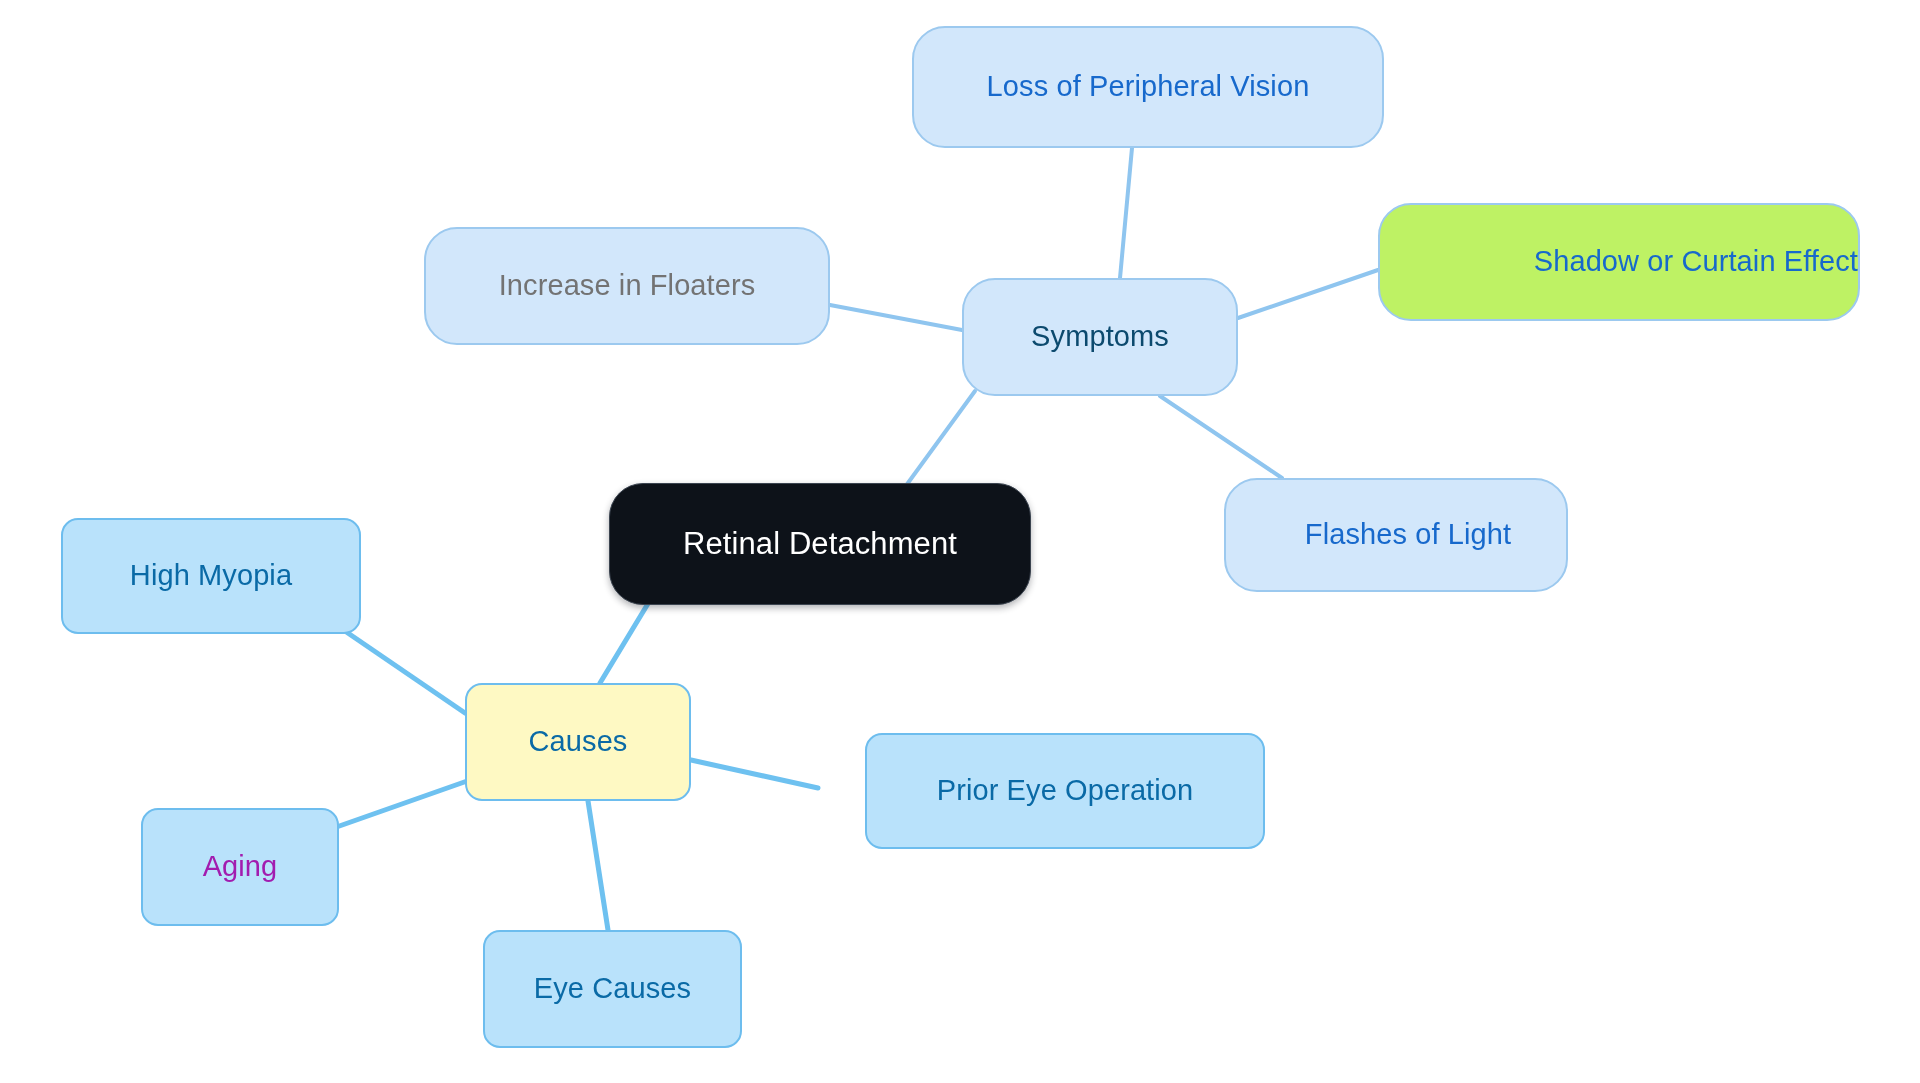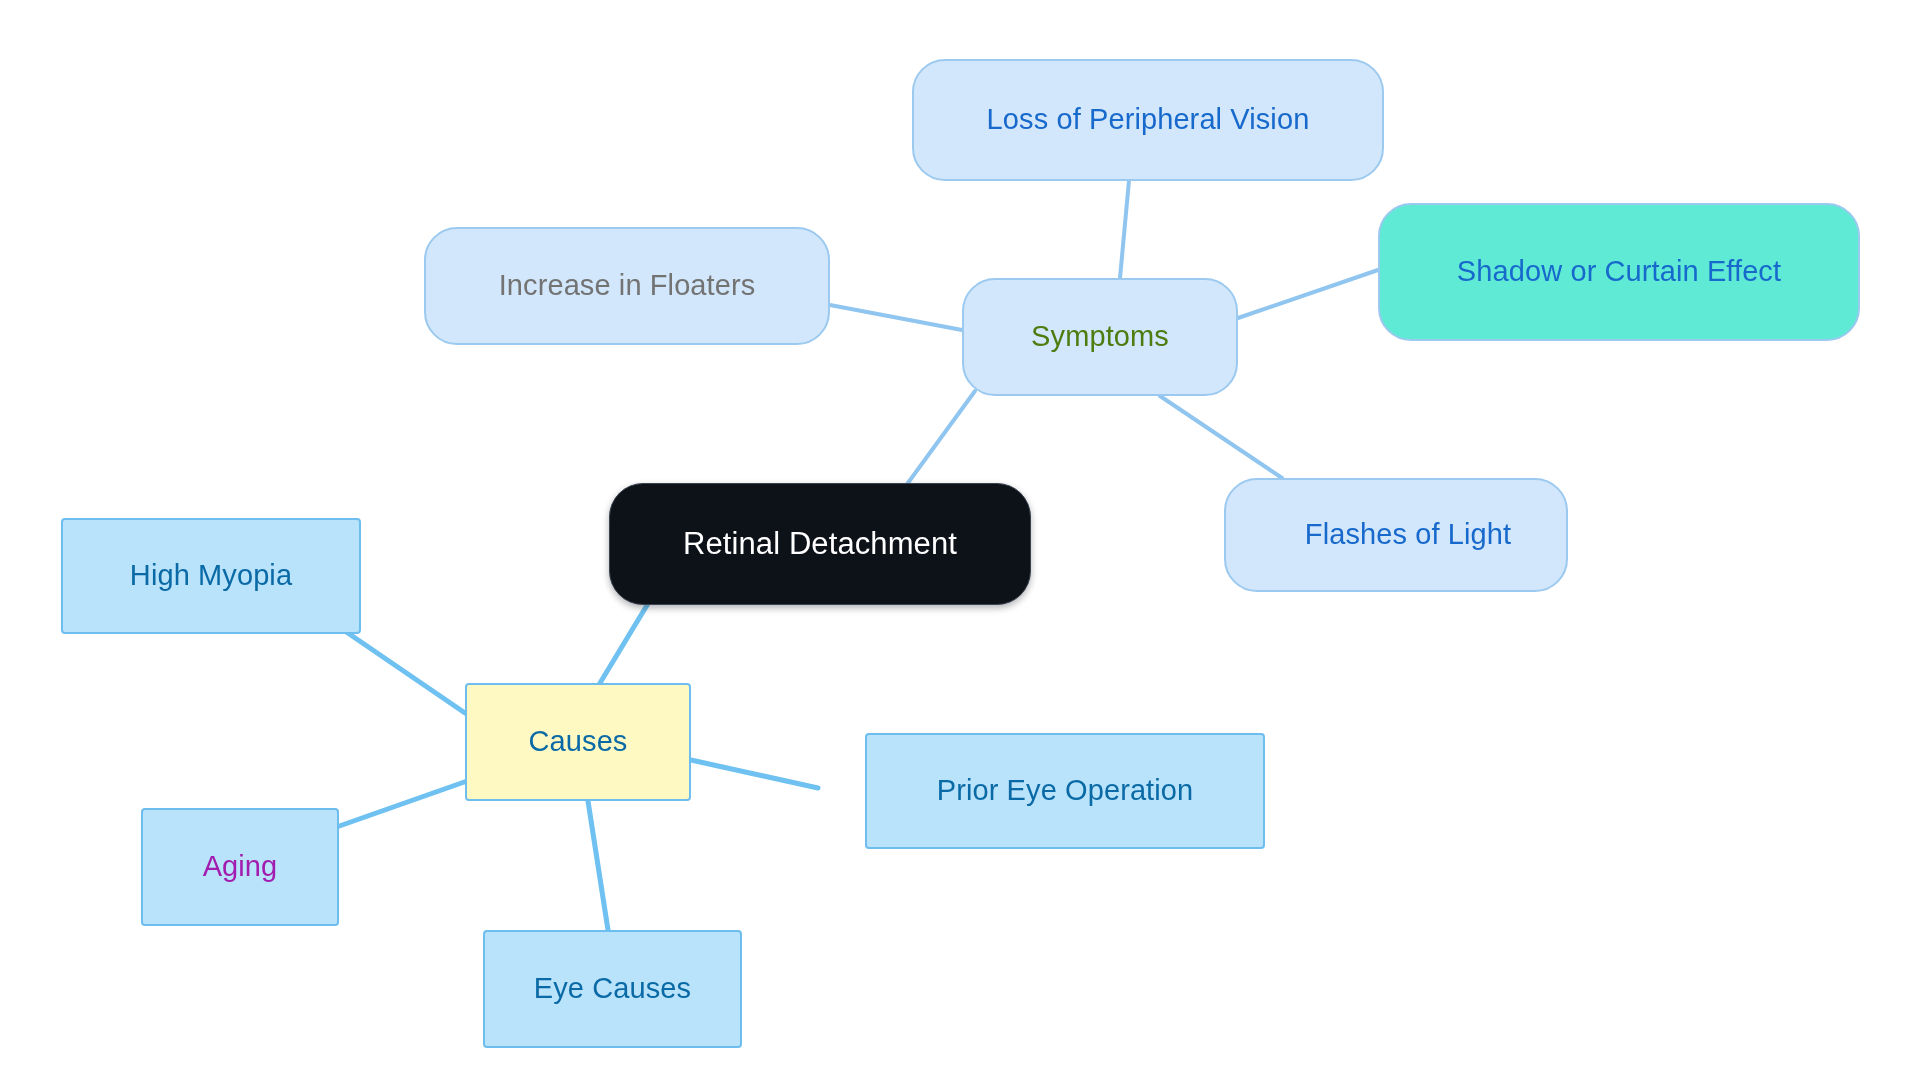"Loss of Peripheral Vision" div.node { margin-top: 33px -> none }
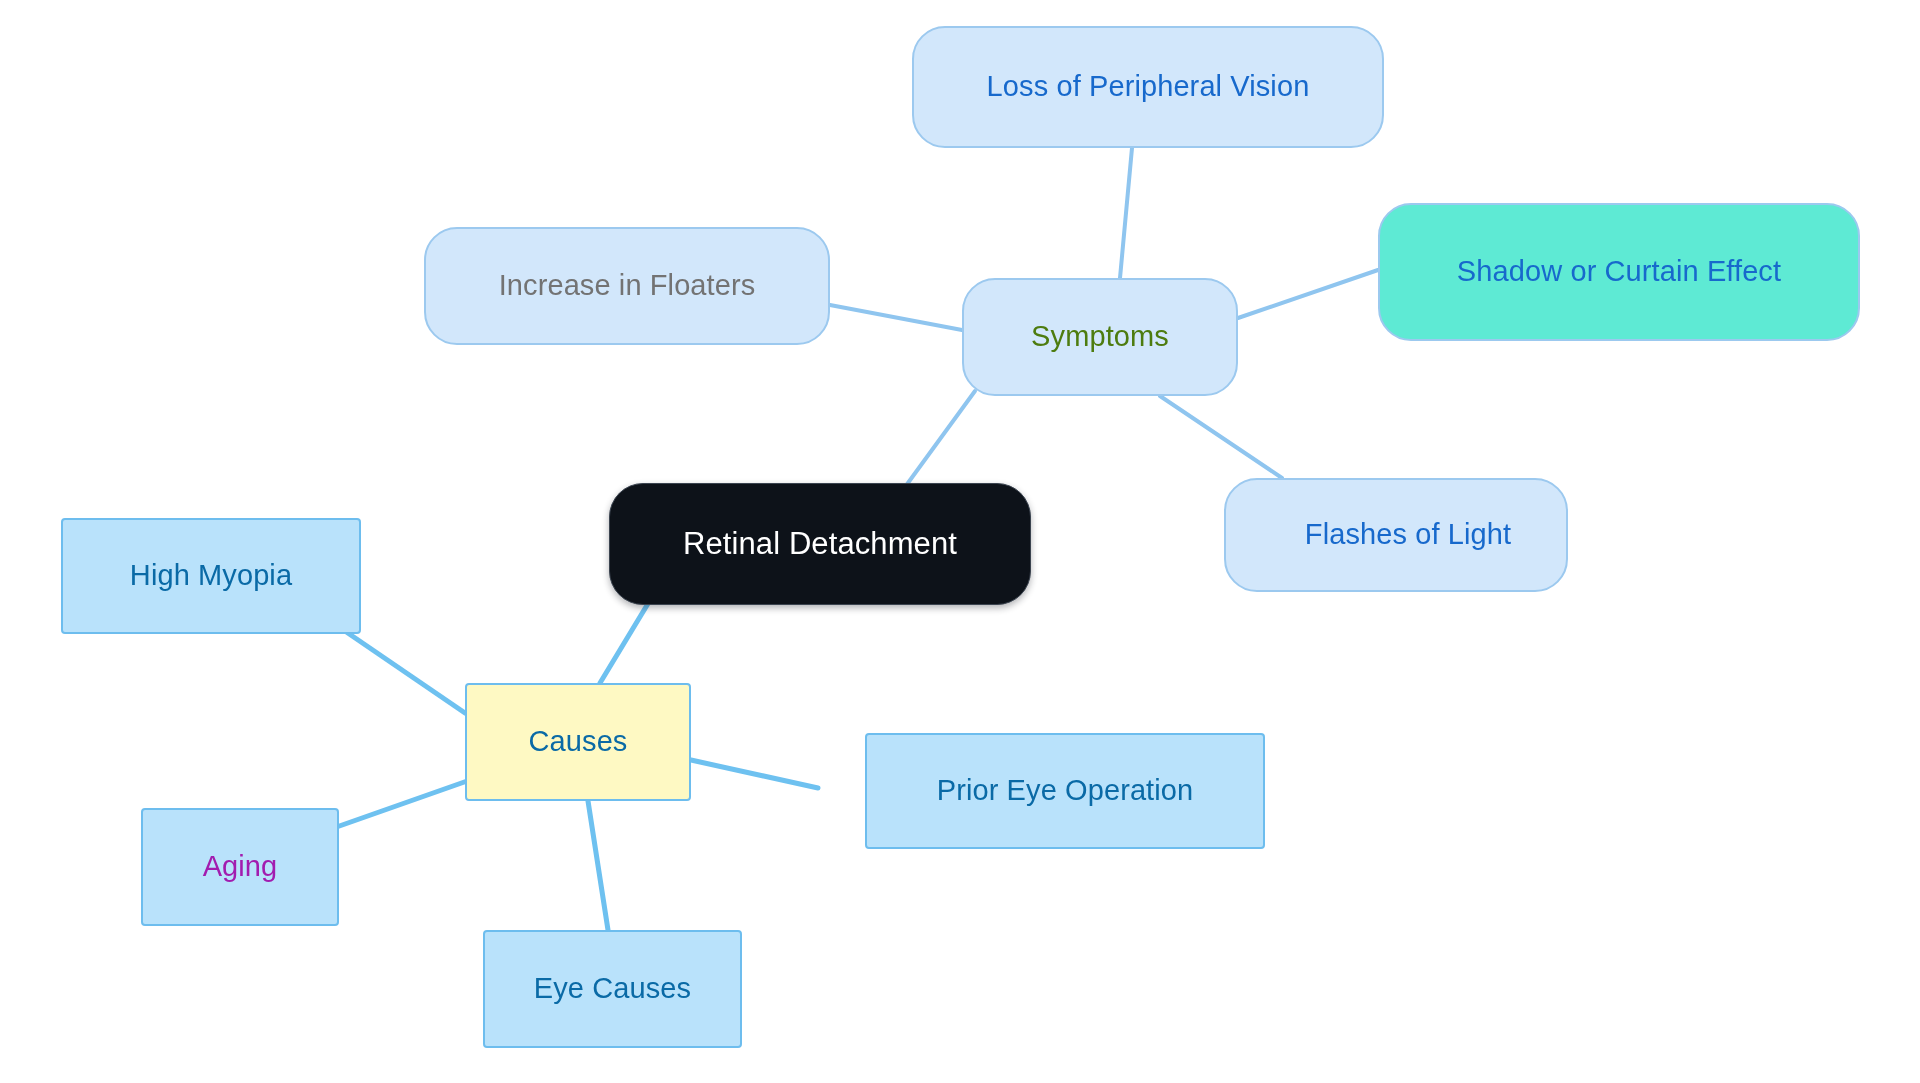"Shadow or Curtain Effect" div.node { background: #5eead4 -> #bef264; height: 138px -> 118px; justify-content: none -> flex-end }
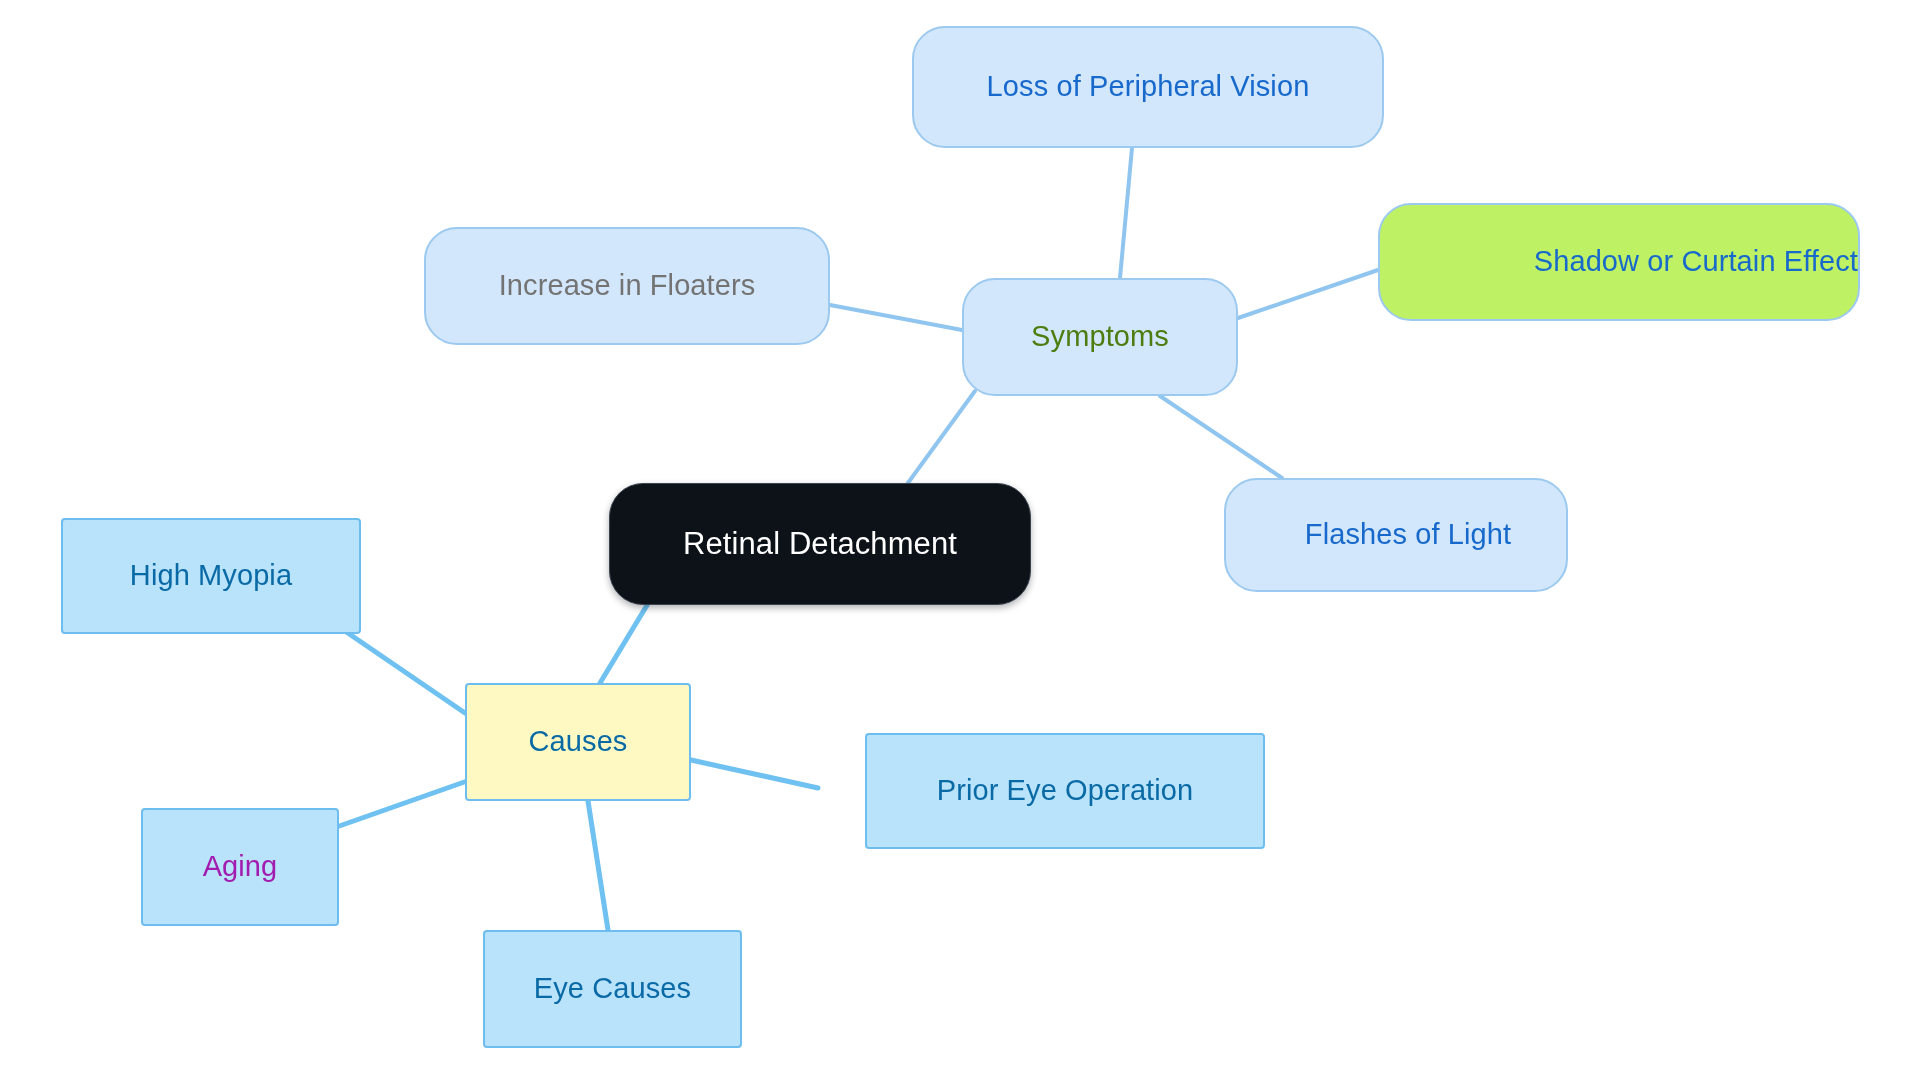"Symptoms" div.node { color: #4d7c0f -> #0c4a6e }
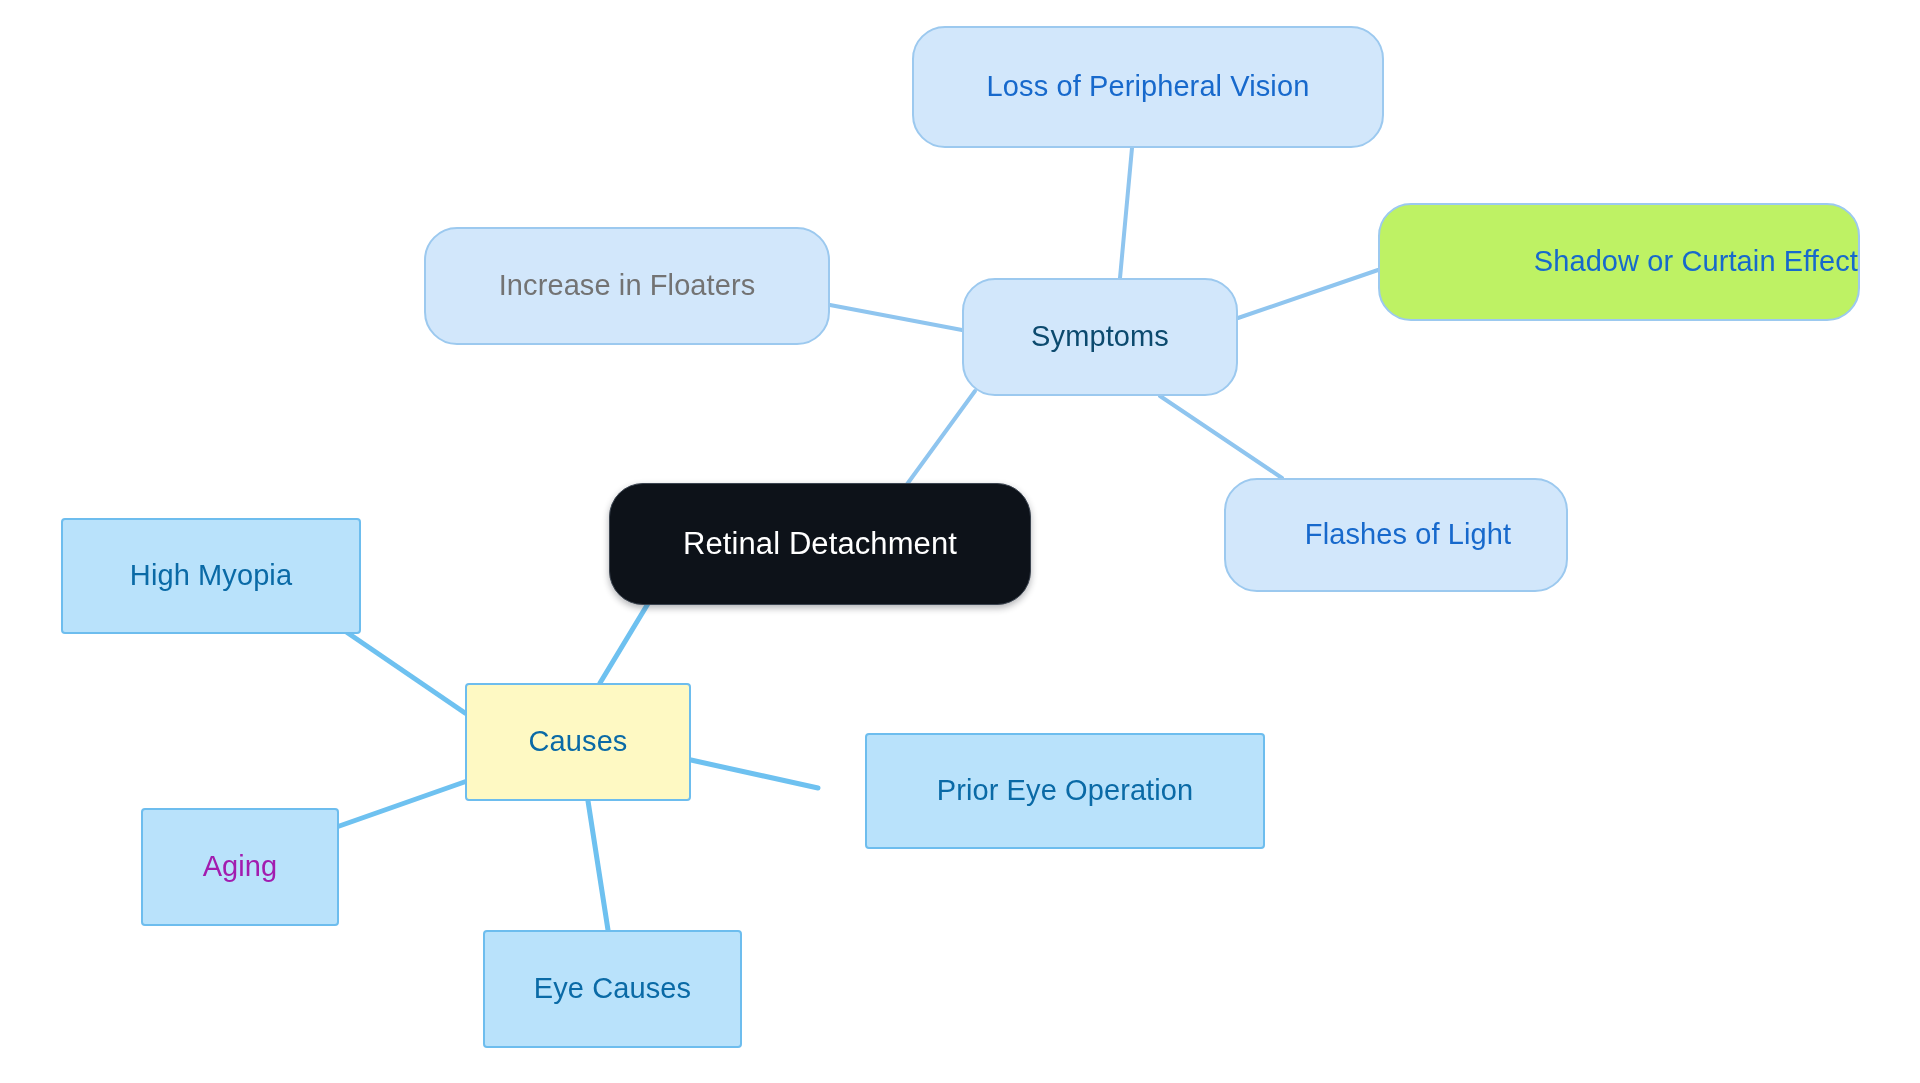"High Myopia" .node--causes { border-radius: 4px -> 17px }
